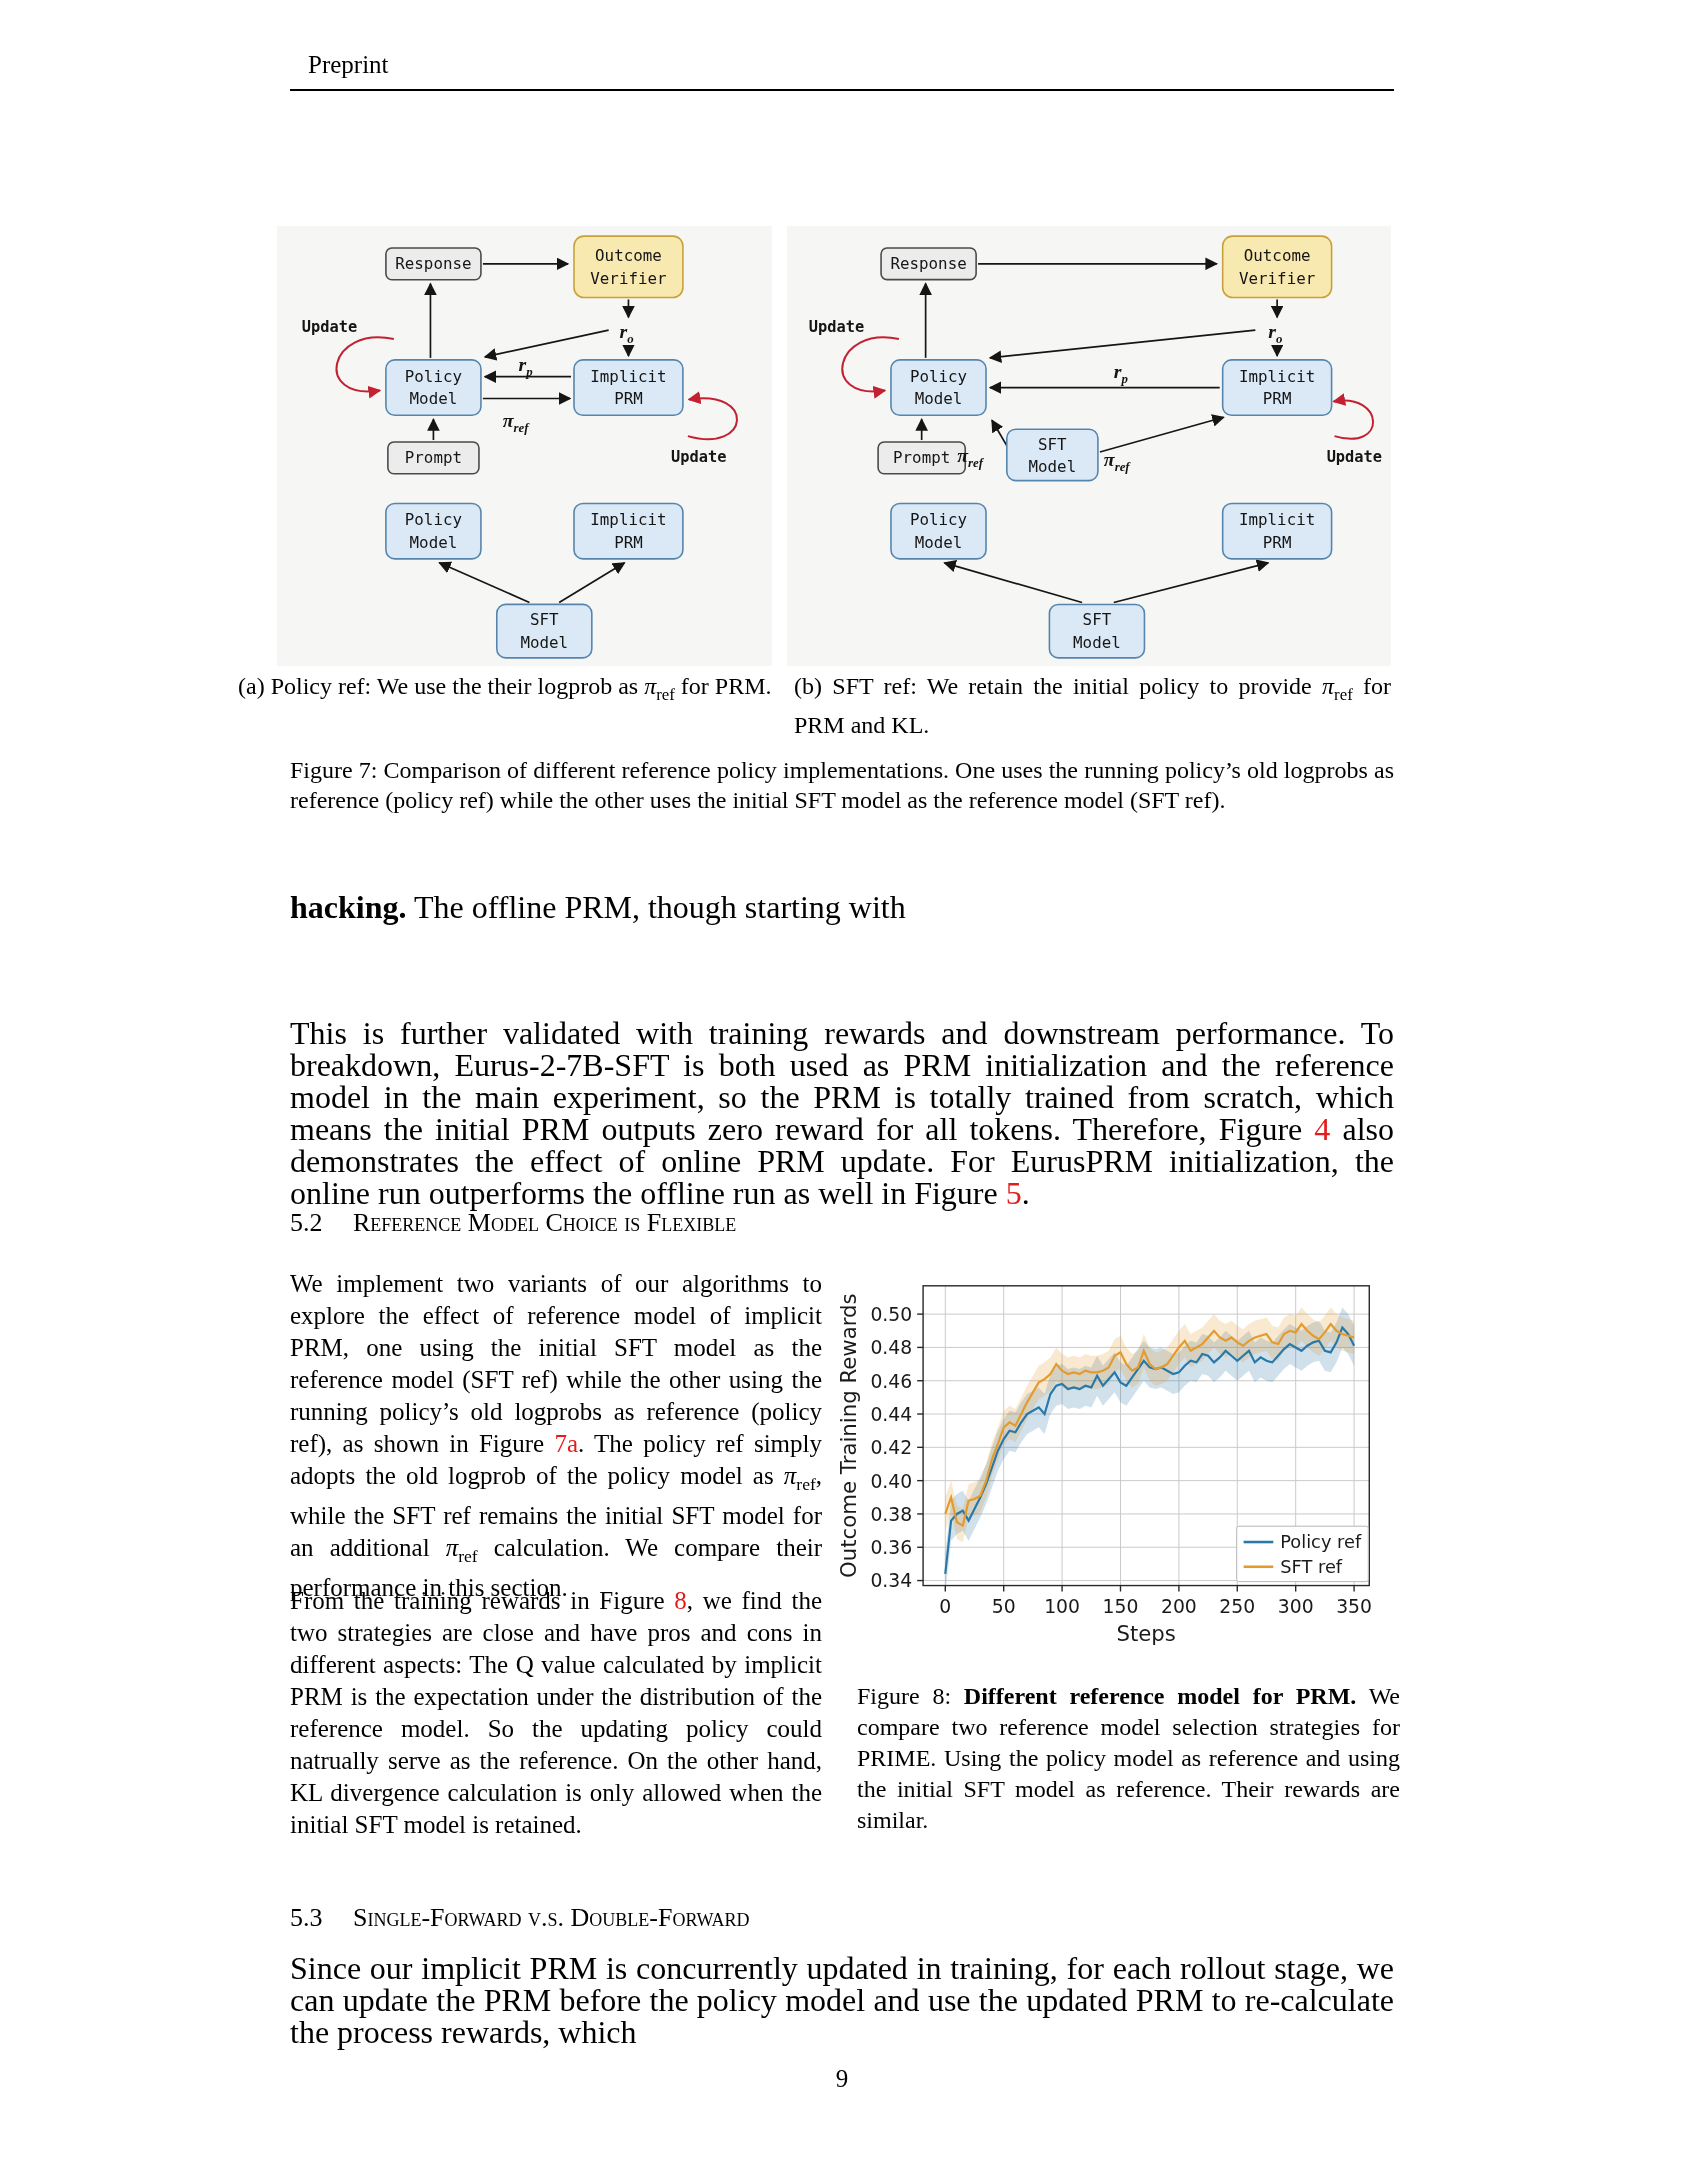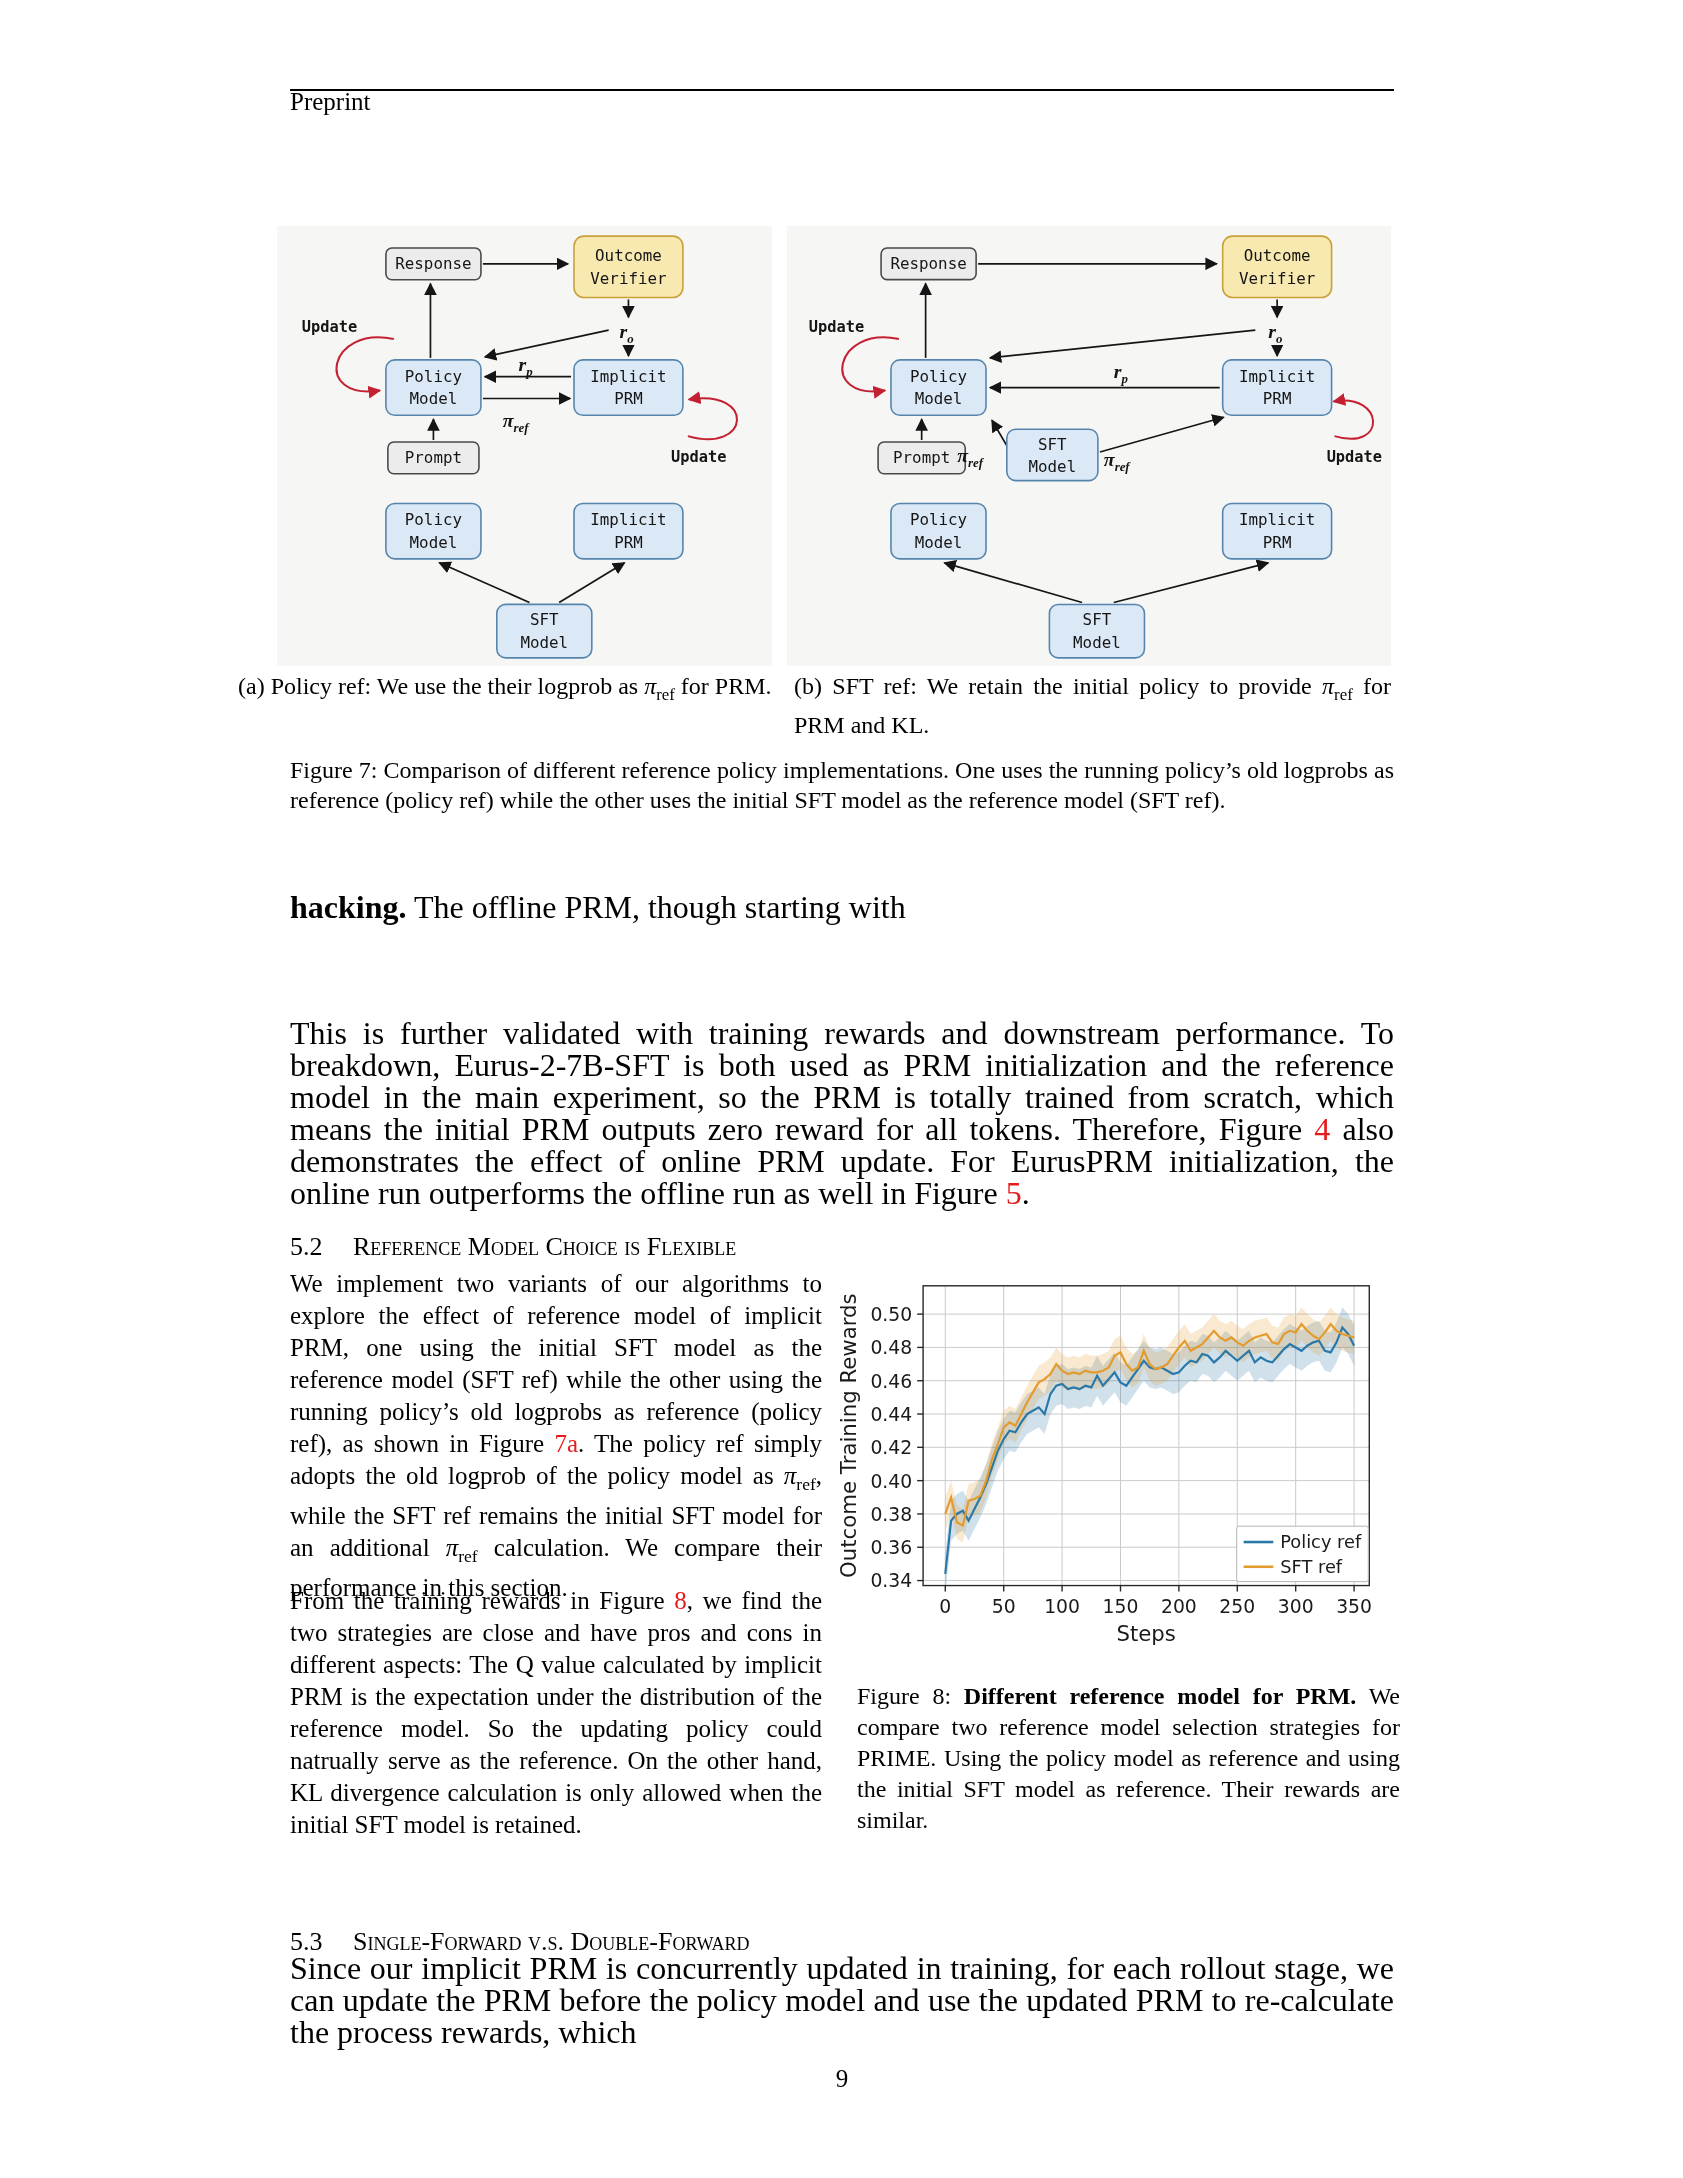"Preprint" div.abs { left: 290px -> 308px; margin-top: 37px -> none }
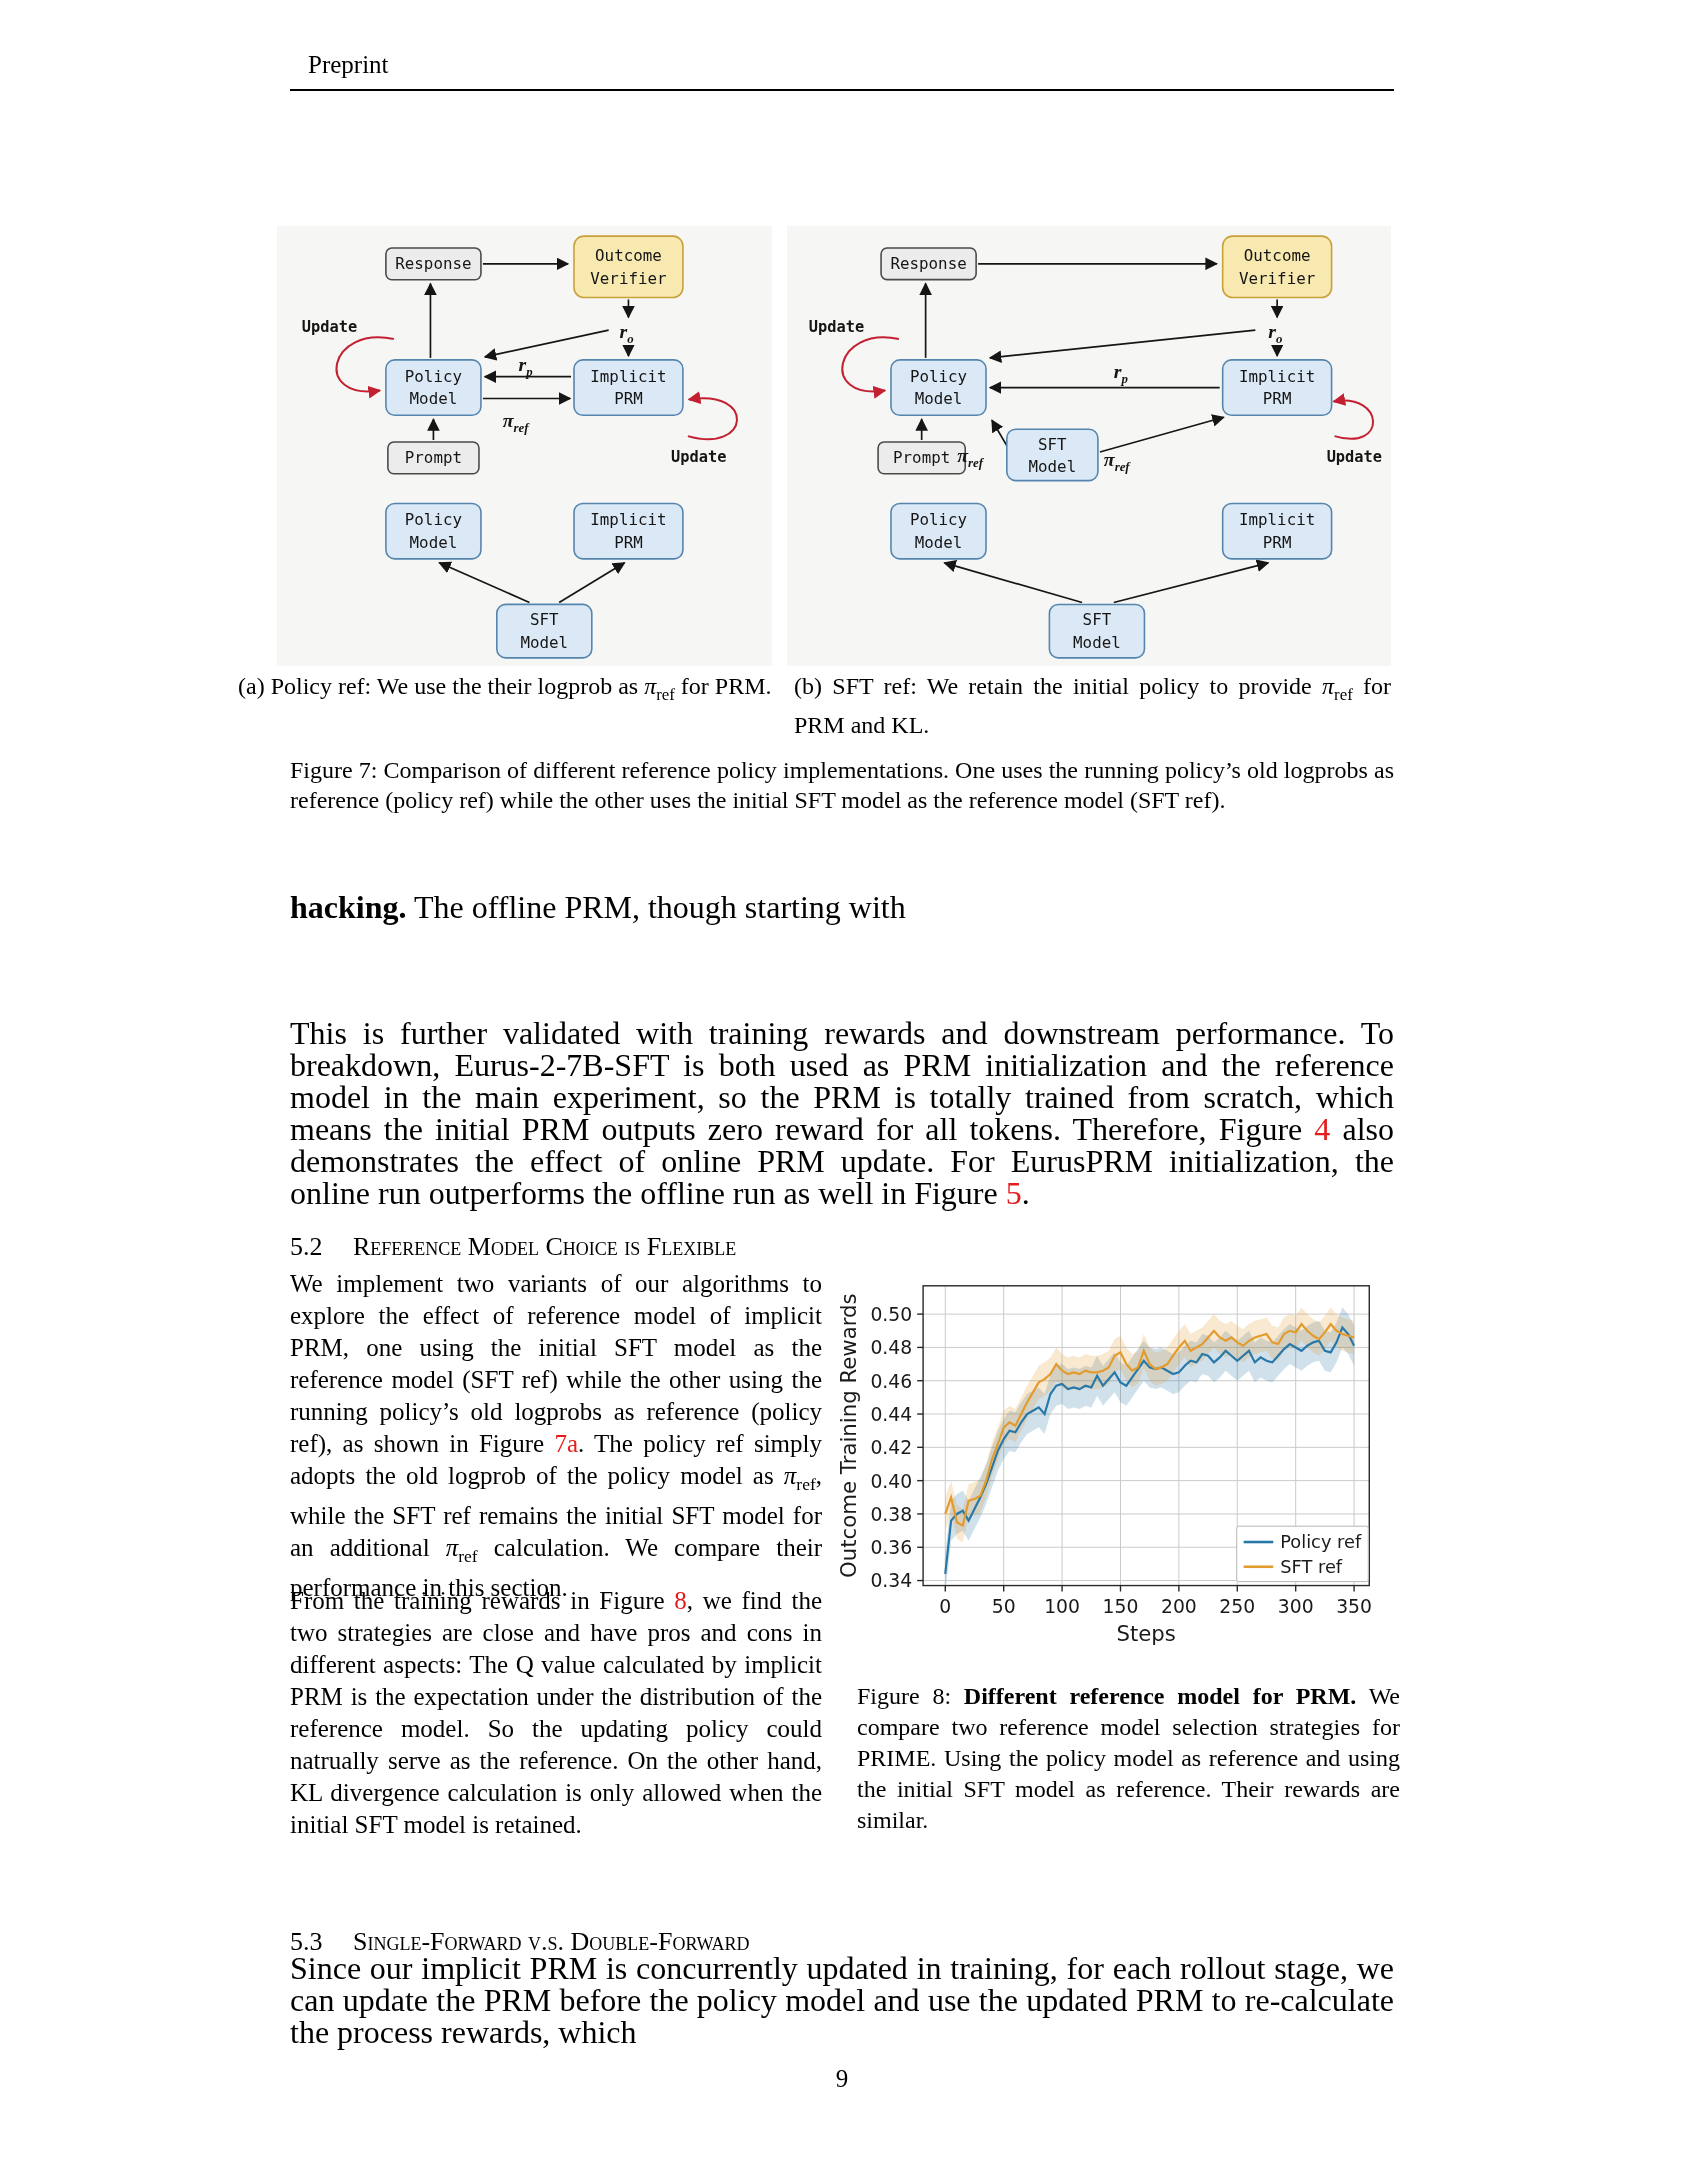"5.2" .heading .num { margin-top: 24px -> none }
